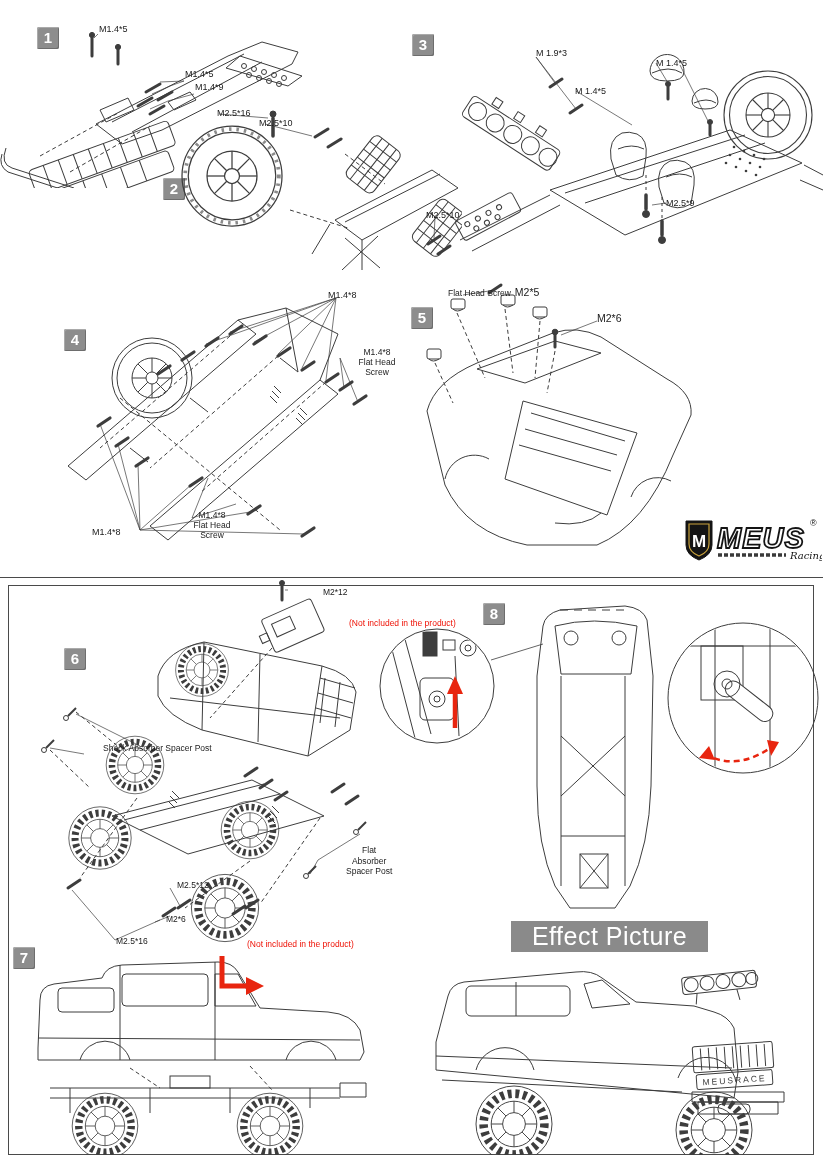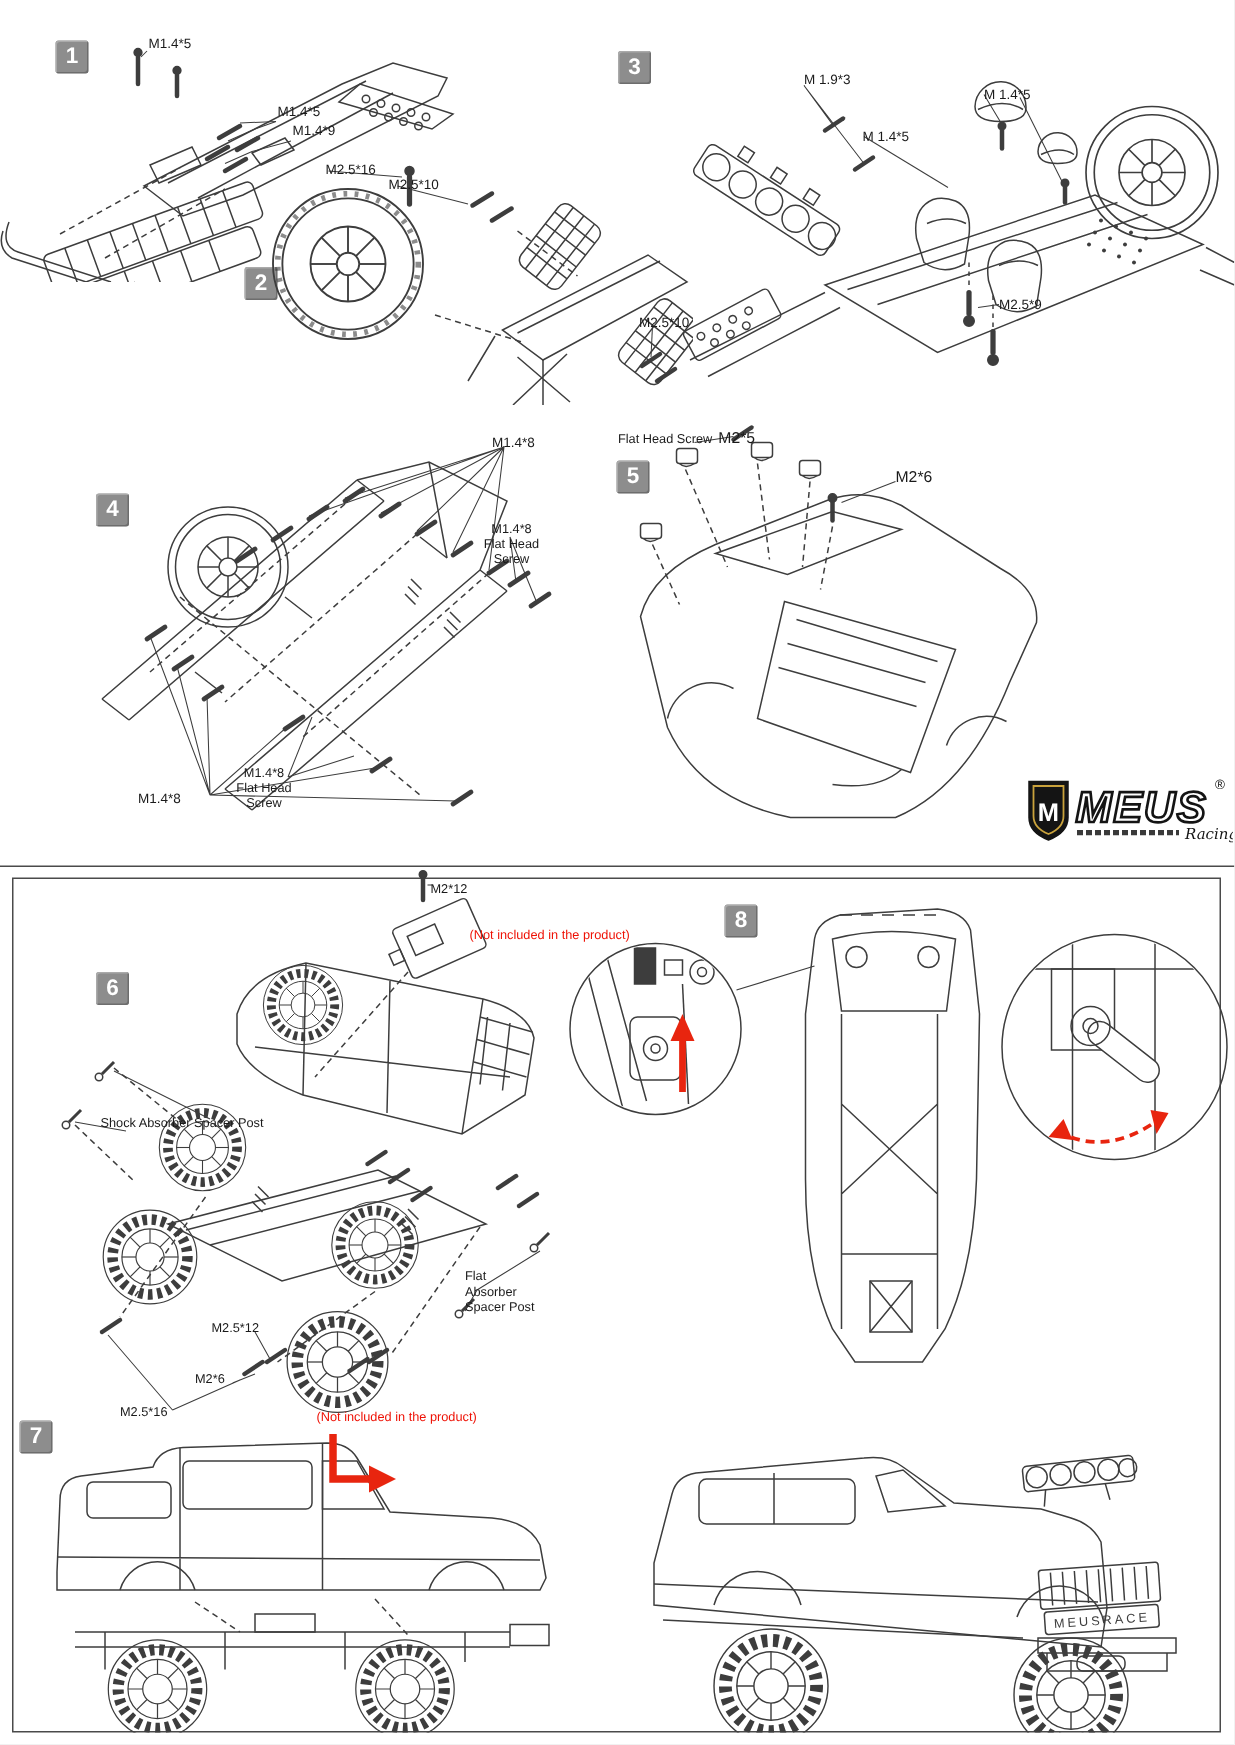"M1.4*5" .lbl { text-align: none -> center }
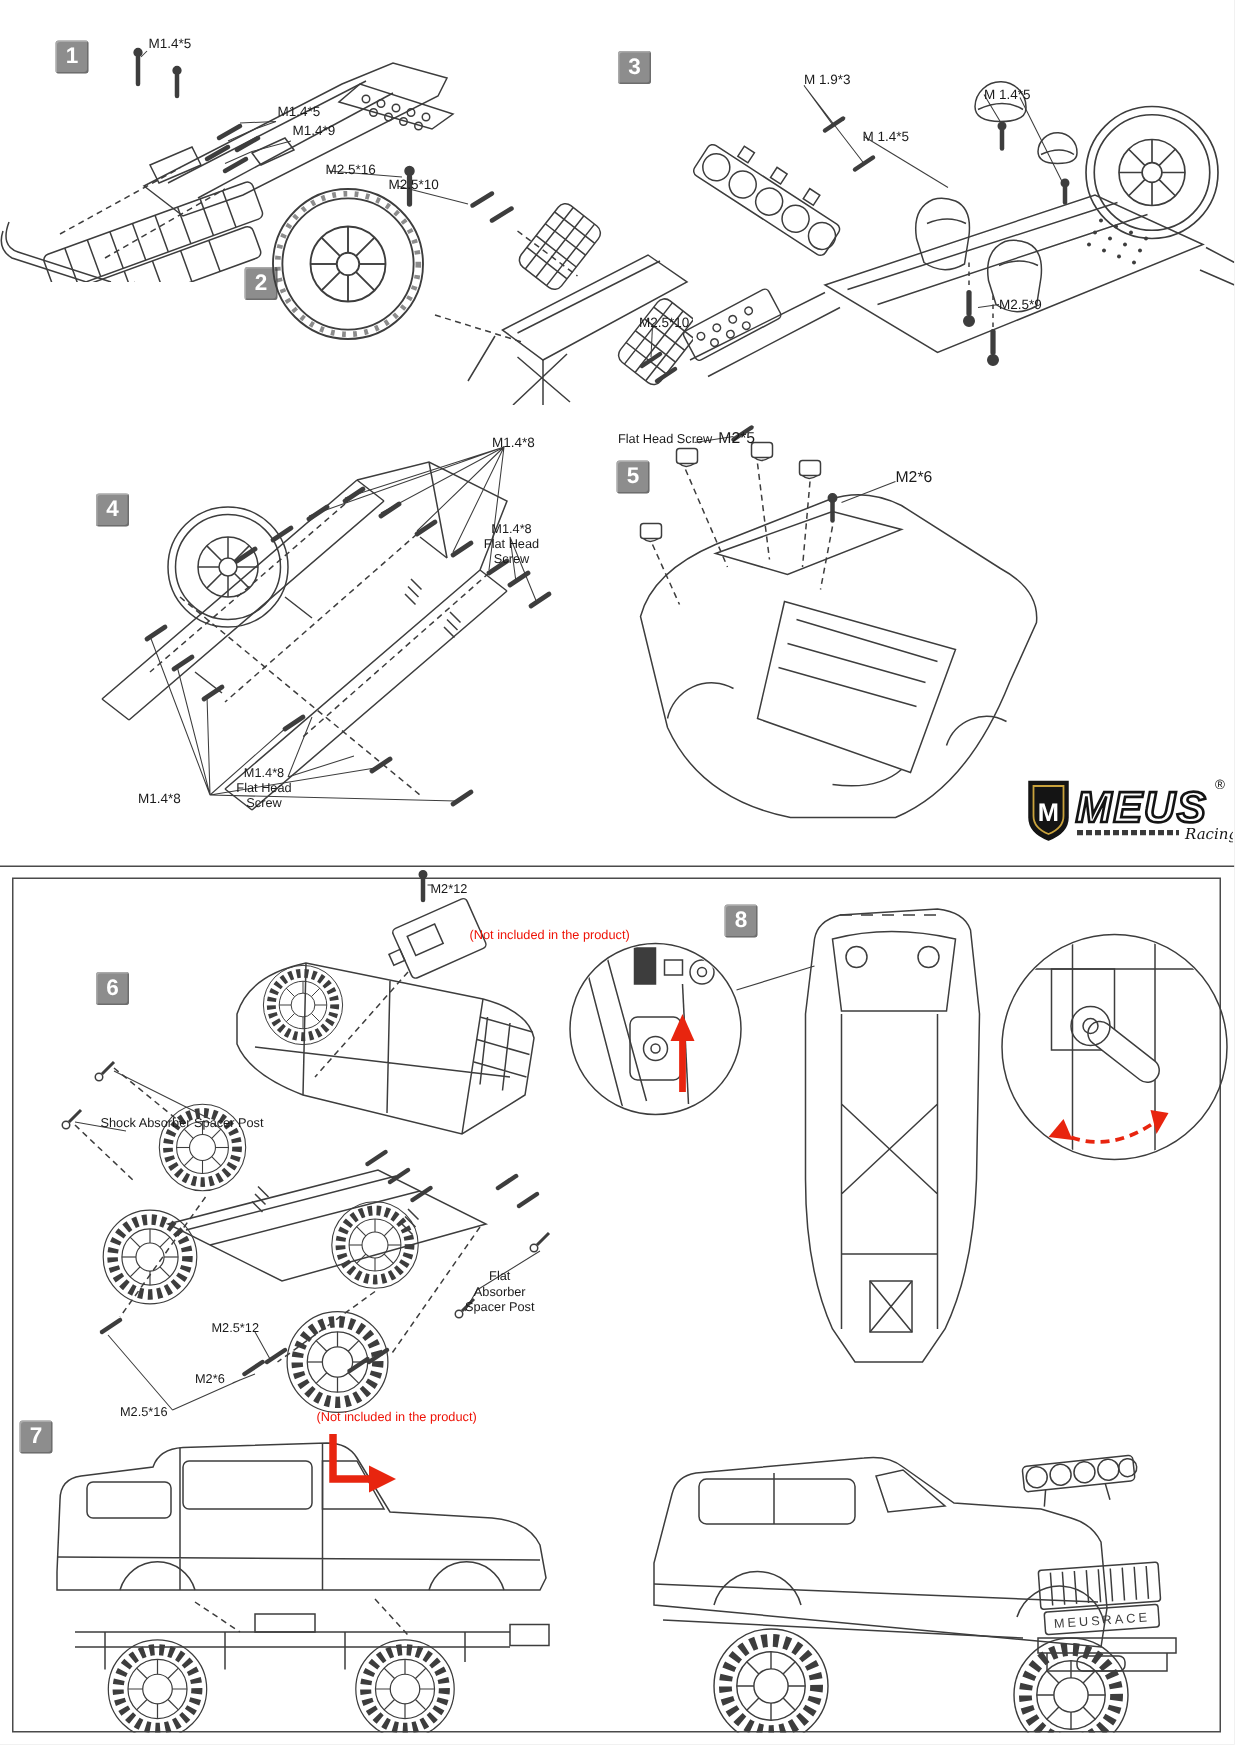"Flat Head Screw M2*5" .lbl-sm { margin-left: none -> 36px }
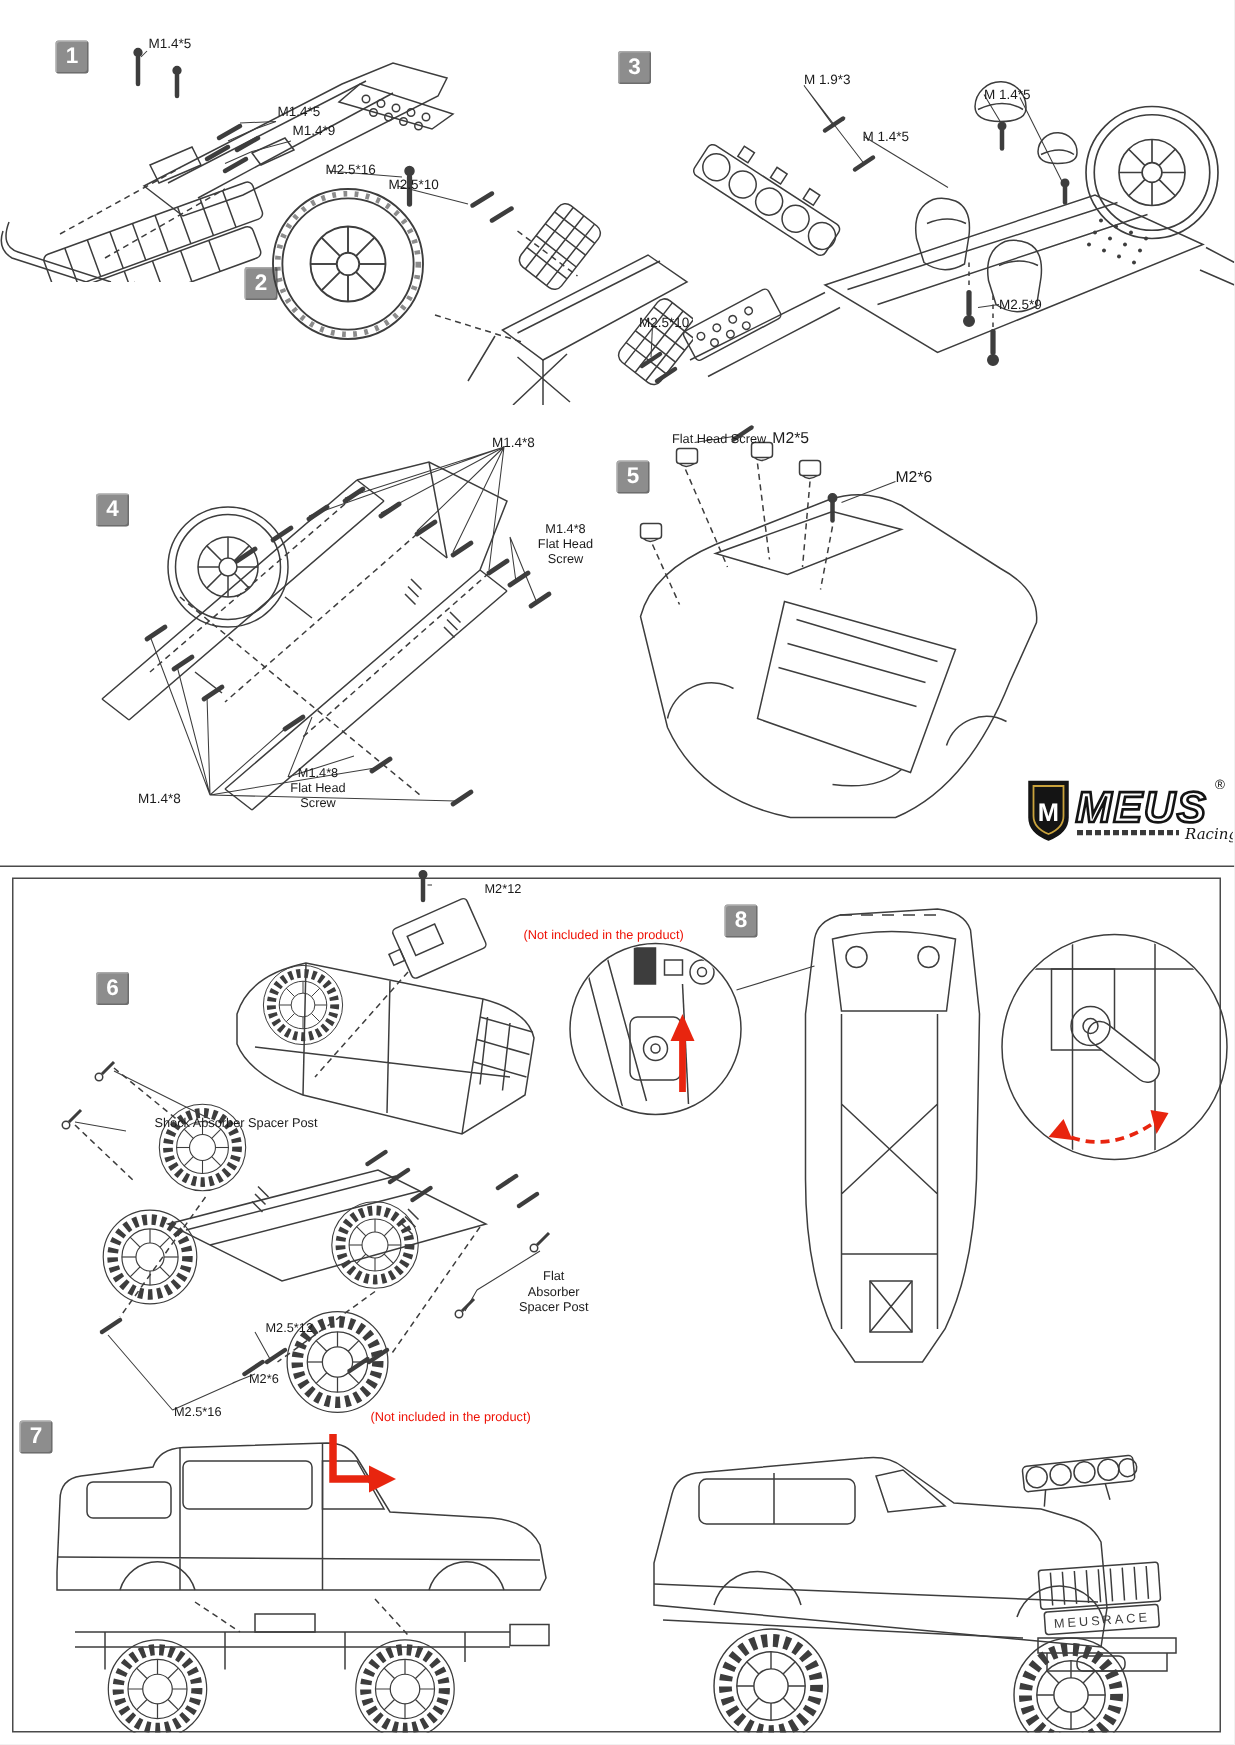"Effect Picture" div.effect-heading { html: none -> <div>Effect Picture</div> }
